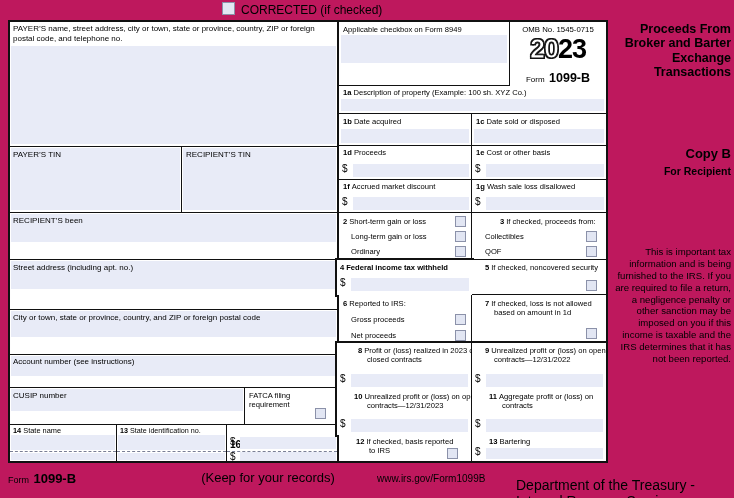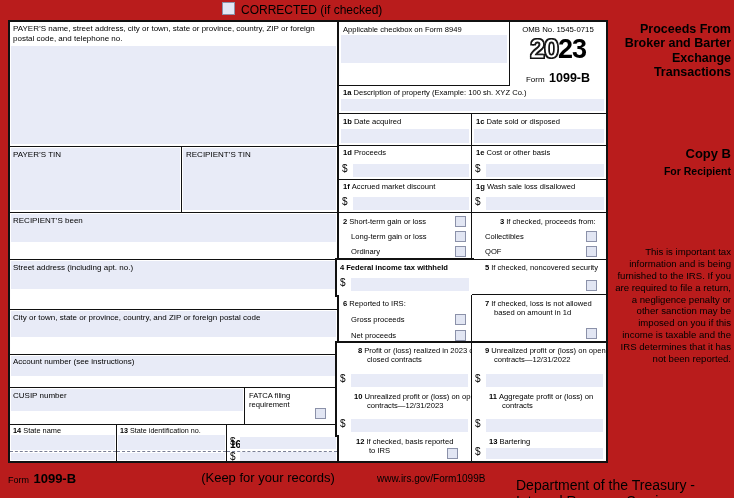"CORRECTED (if checked)" .page { background: #b91c1c -> #be185d }
